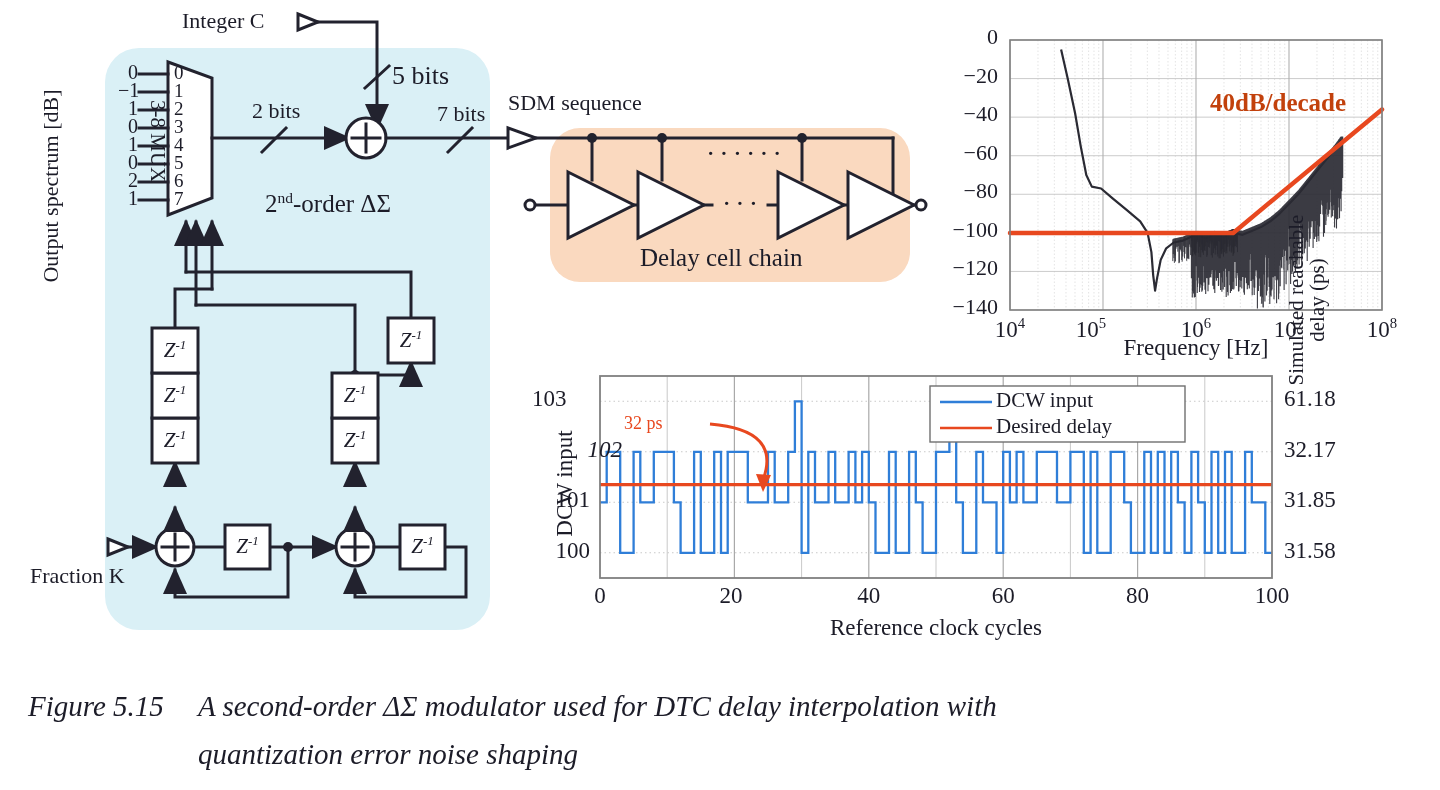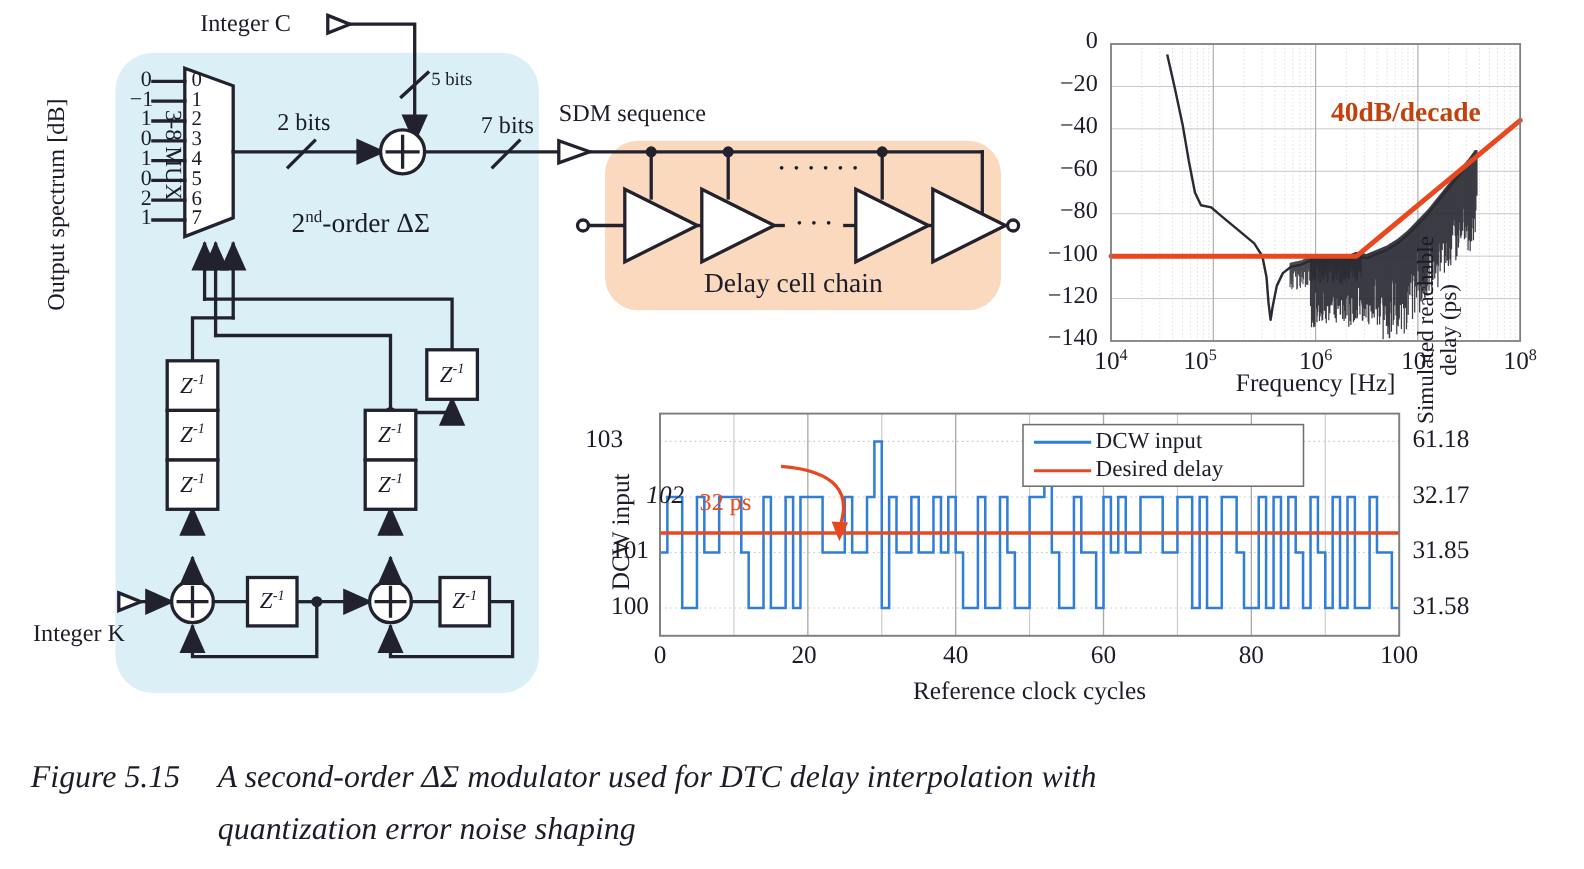"5 bits" div.t { font-size: 17px -> 26px }
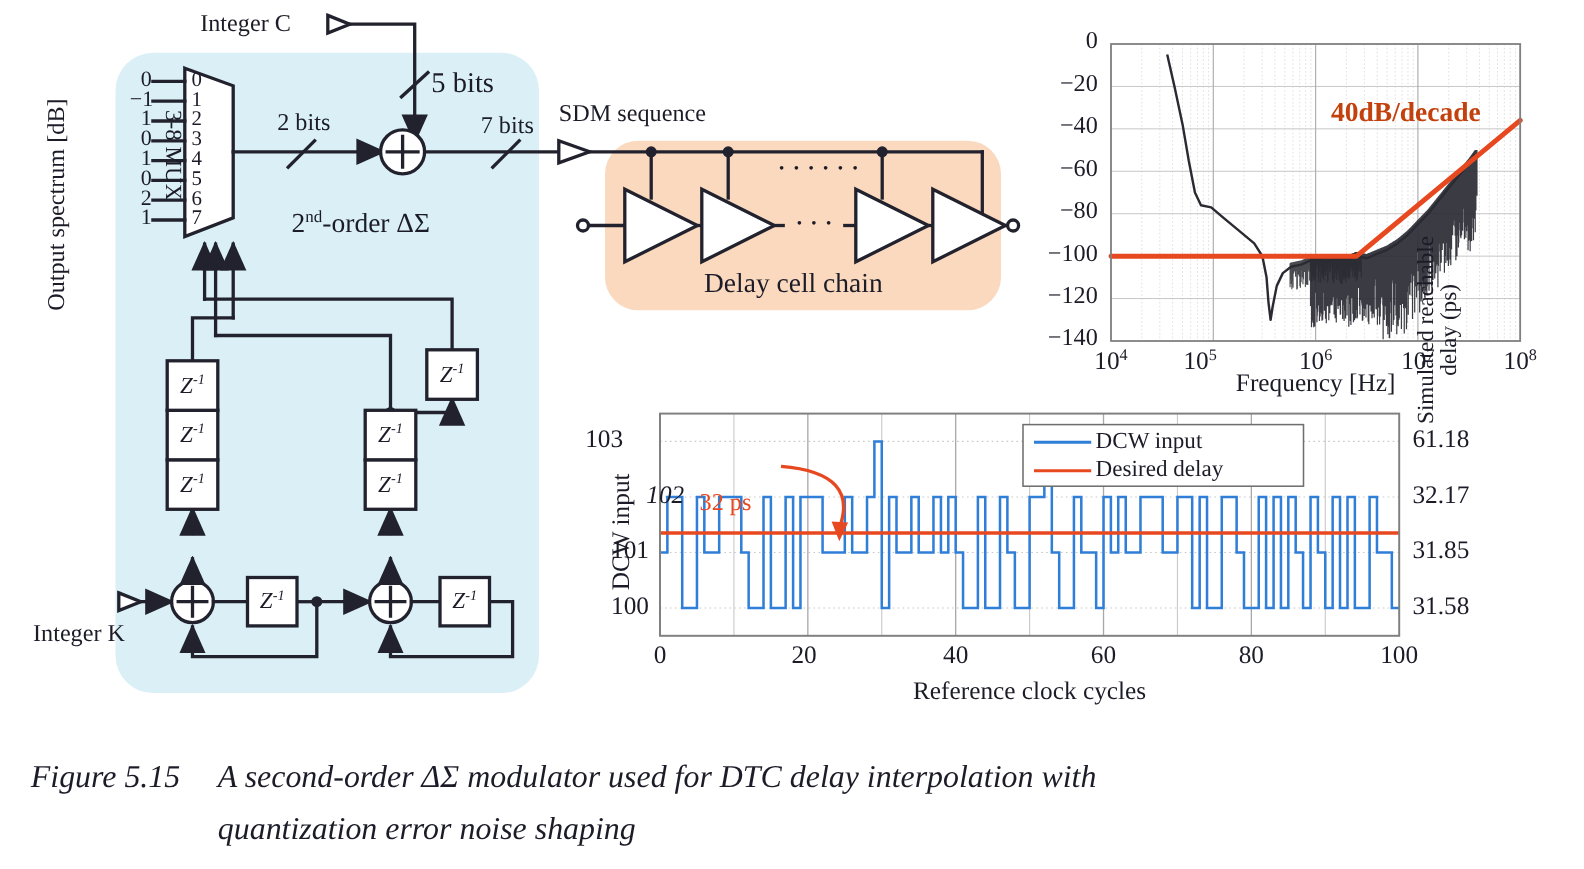"32 ps" div.t { font-size: 22px -> 18px; left: 36px -> 24px; margin-top: 32px -> none }
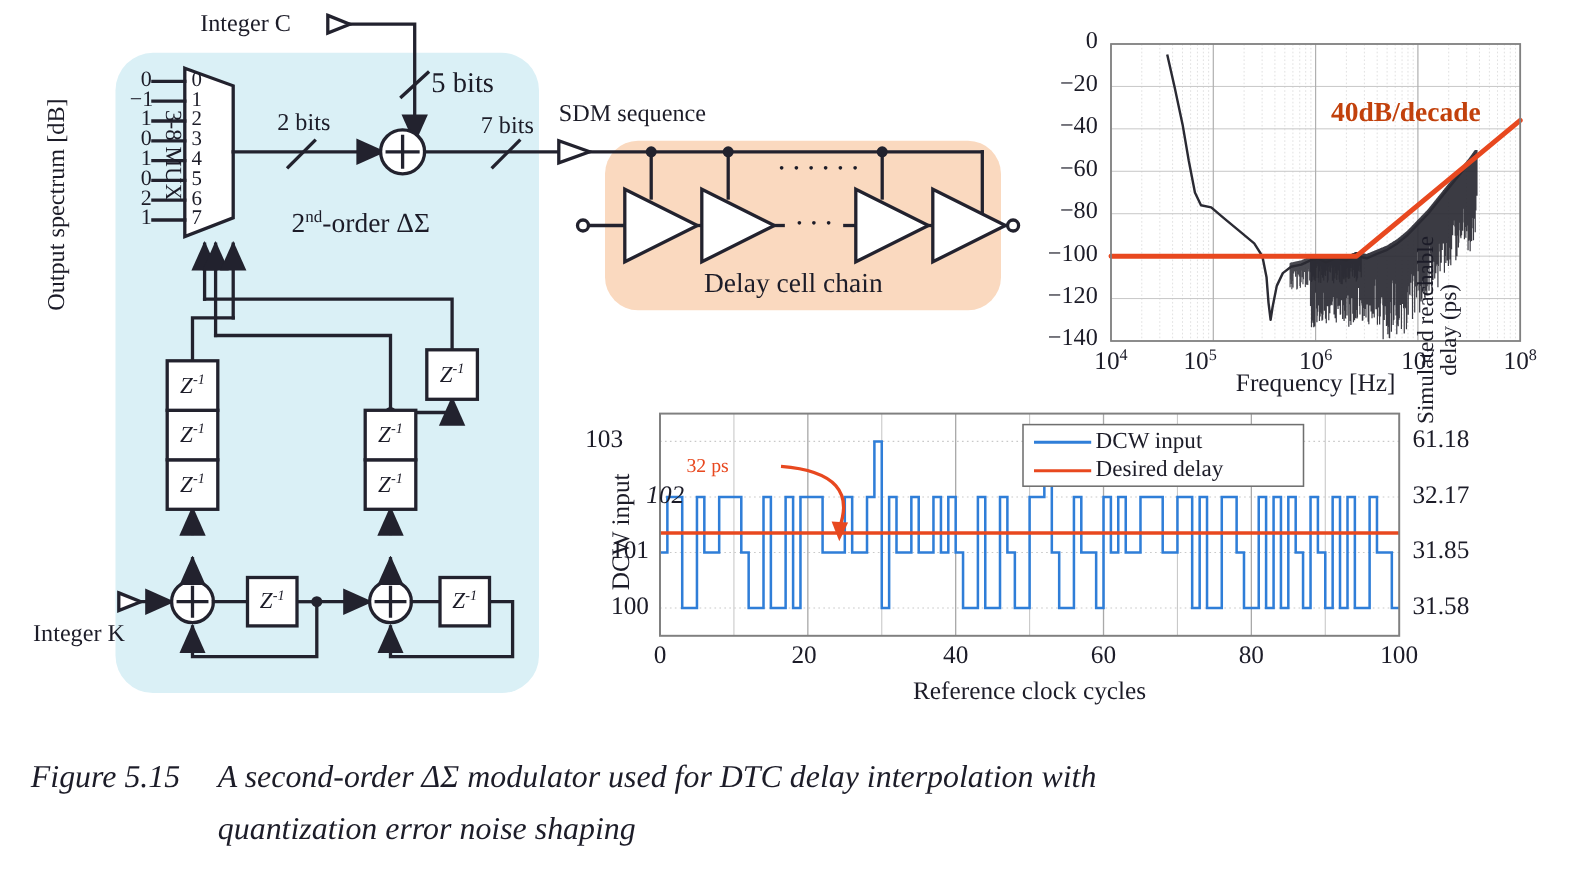"Integer K" div.t { text: Integer -> Fraction }
